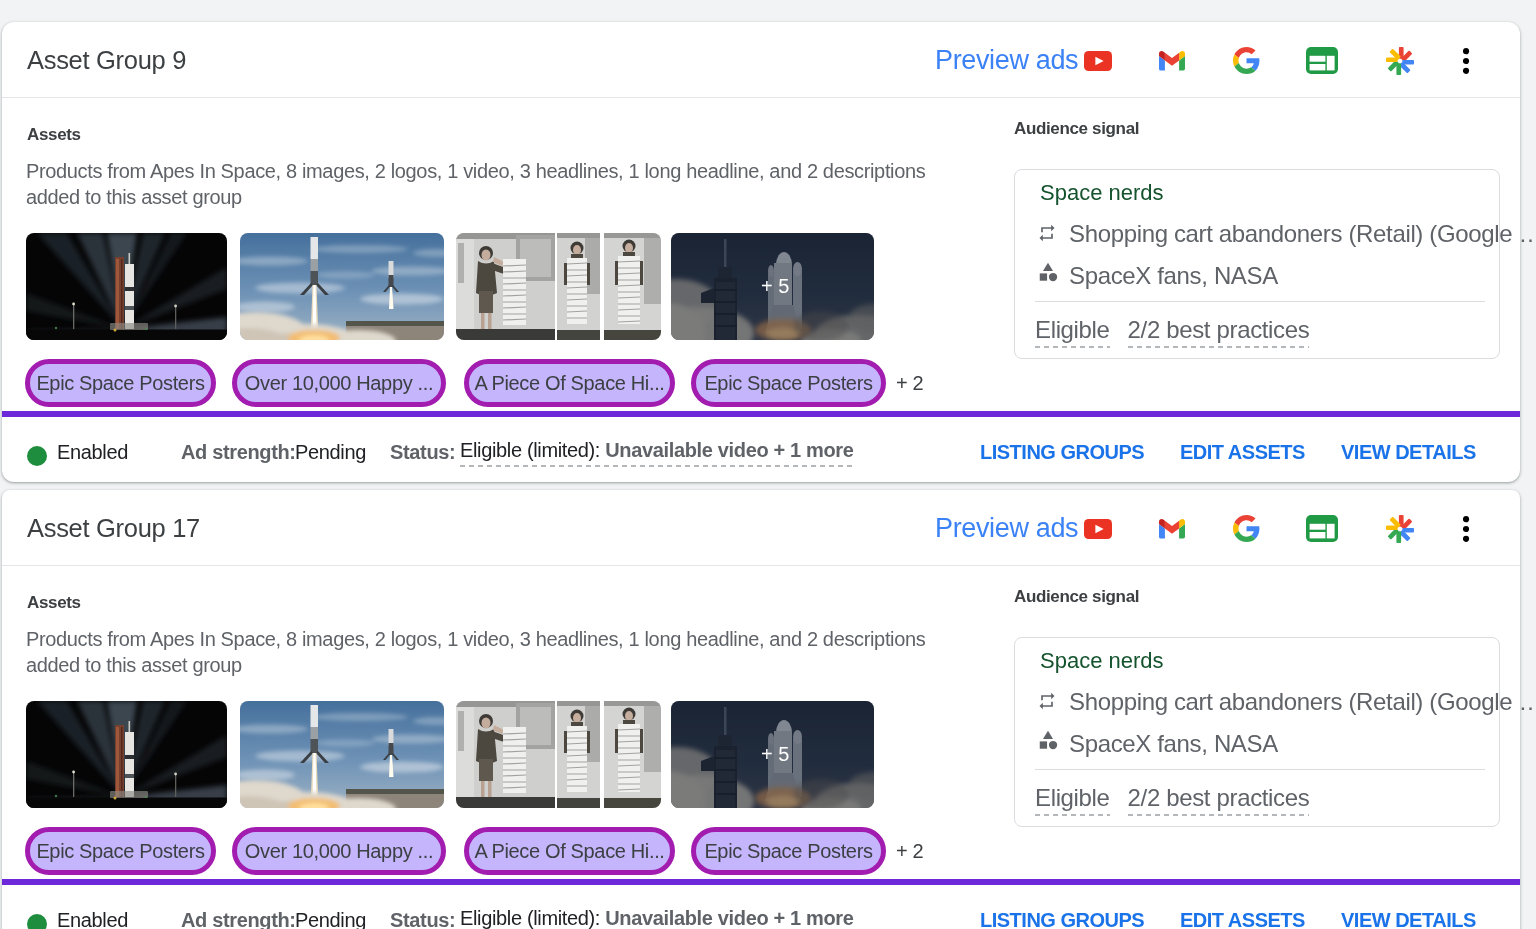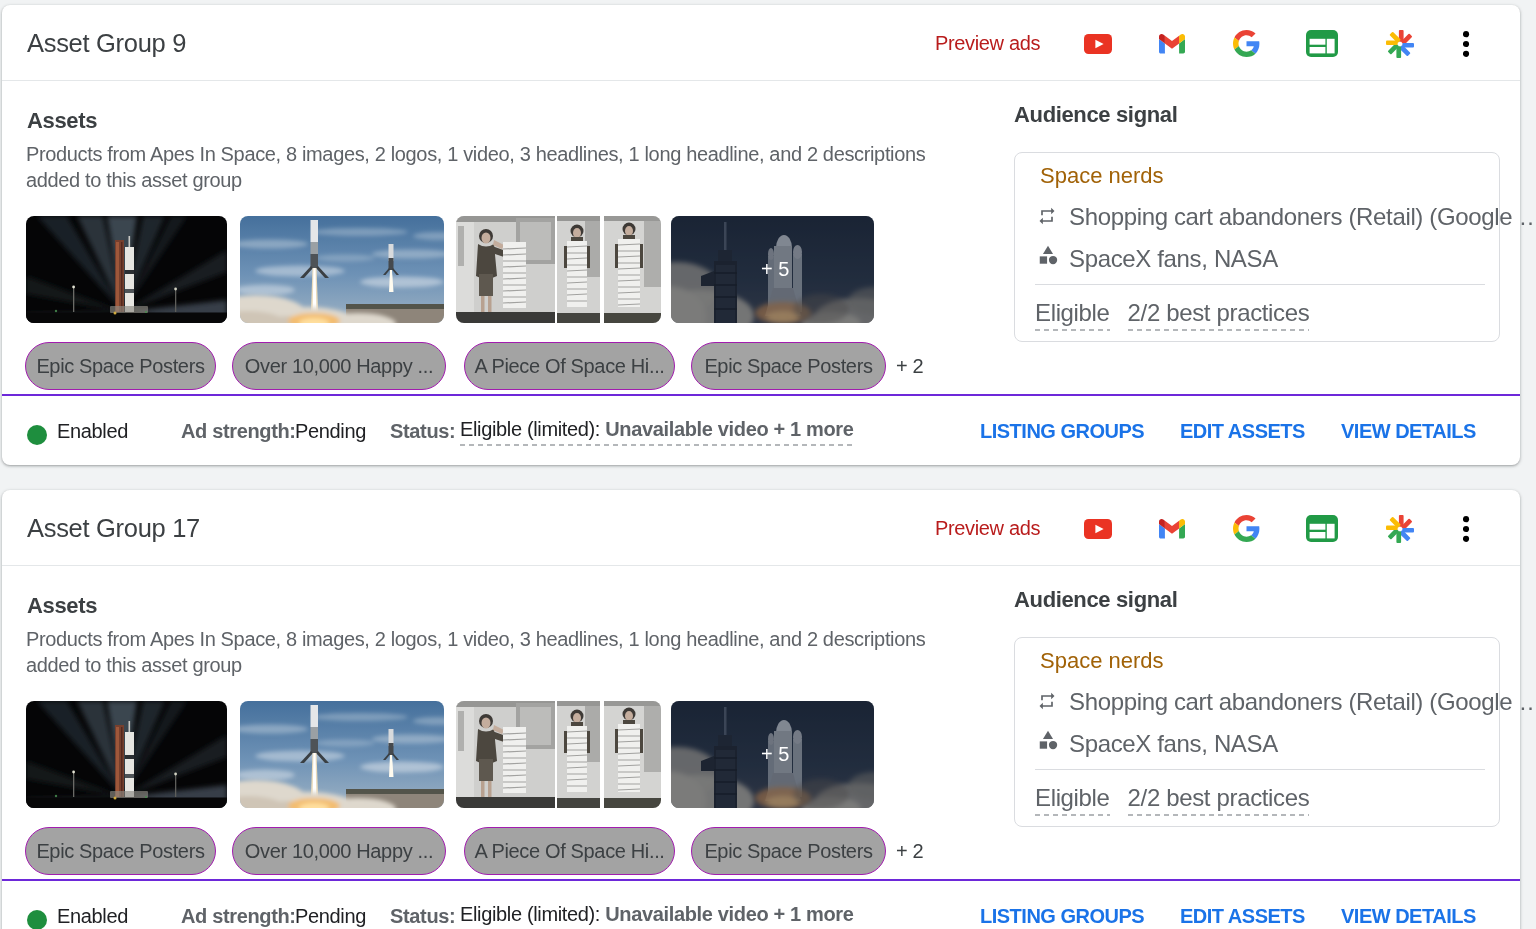"Asset Group 9" div.card { border-radius: none -> 12px; top: 5px -> 22px }
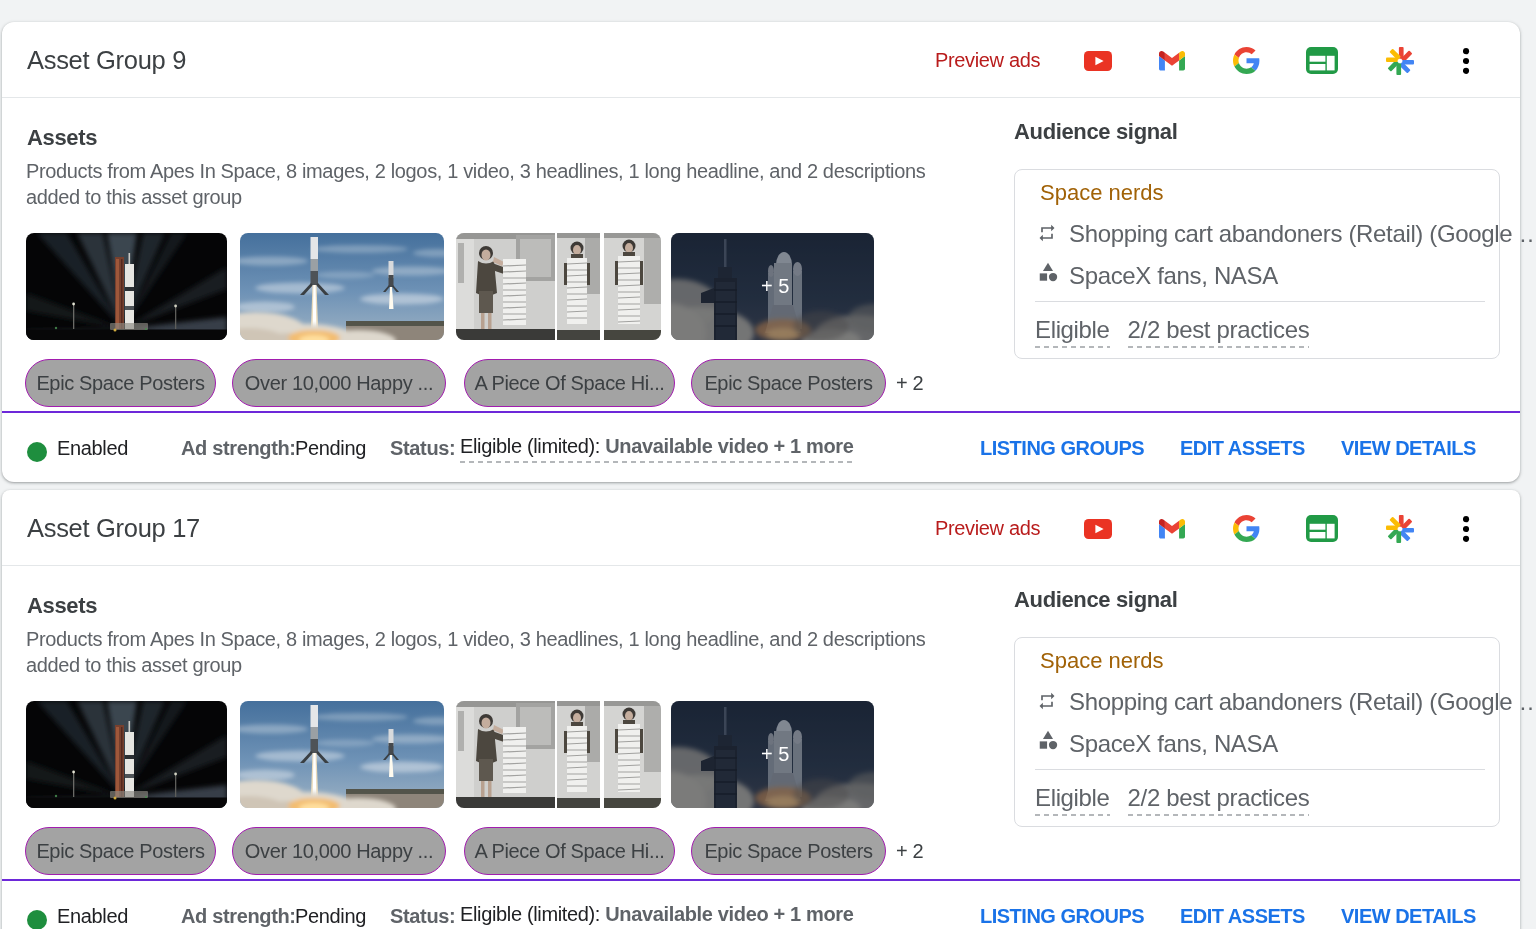"Preview ads" .prev { color: #b91c1c -> #3b82f6; font-size: 20px -> 27px }
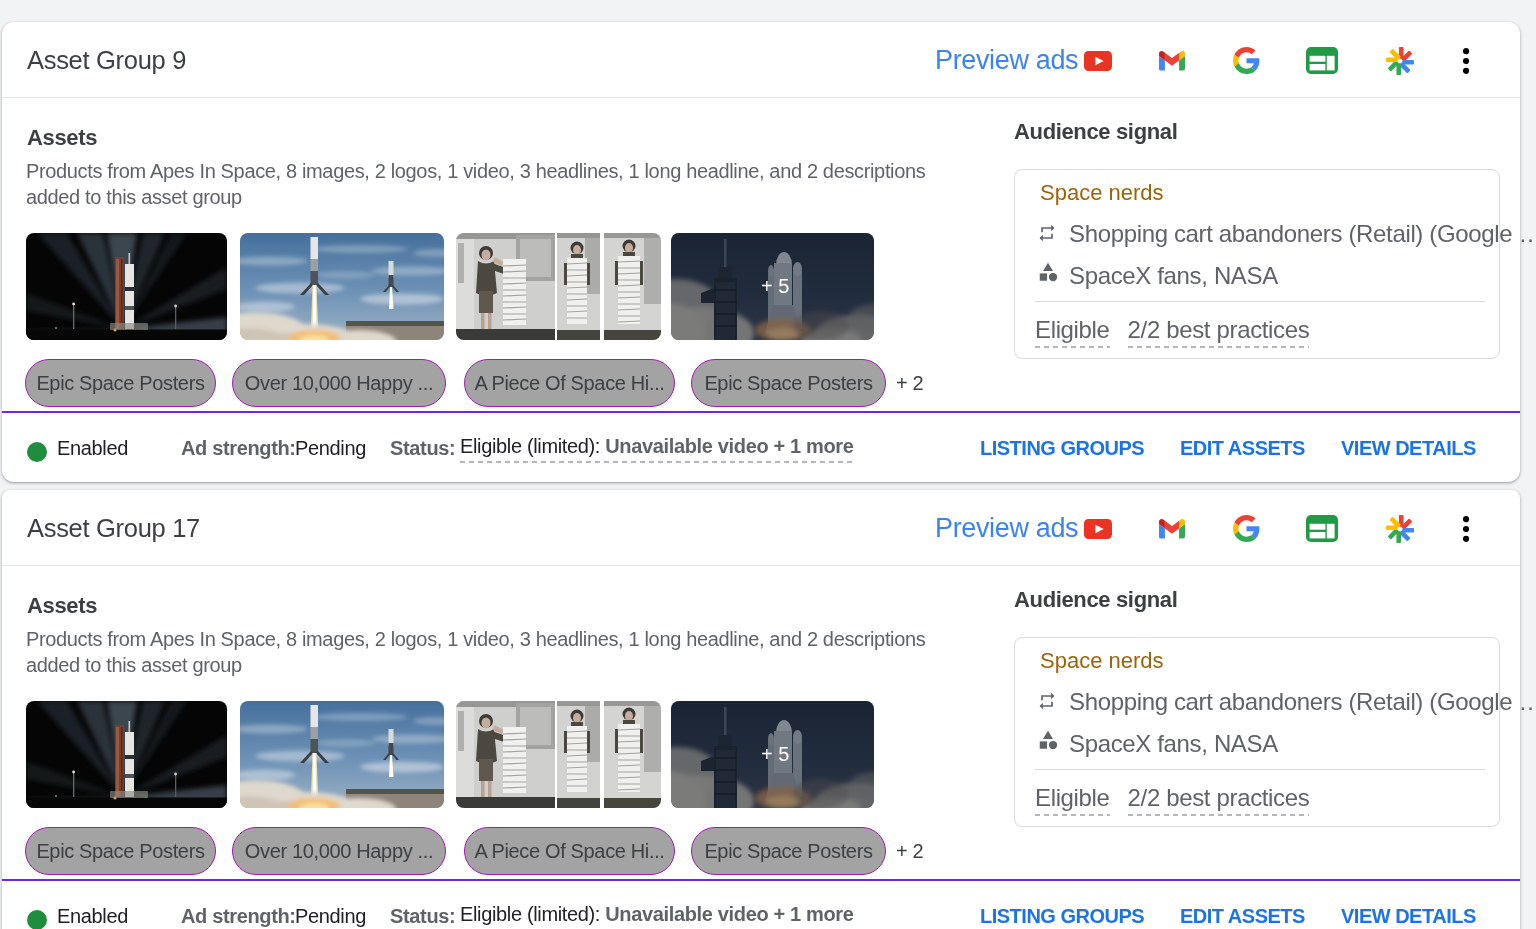"Assets" .sechead { font-size: 22px -> 17px }
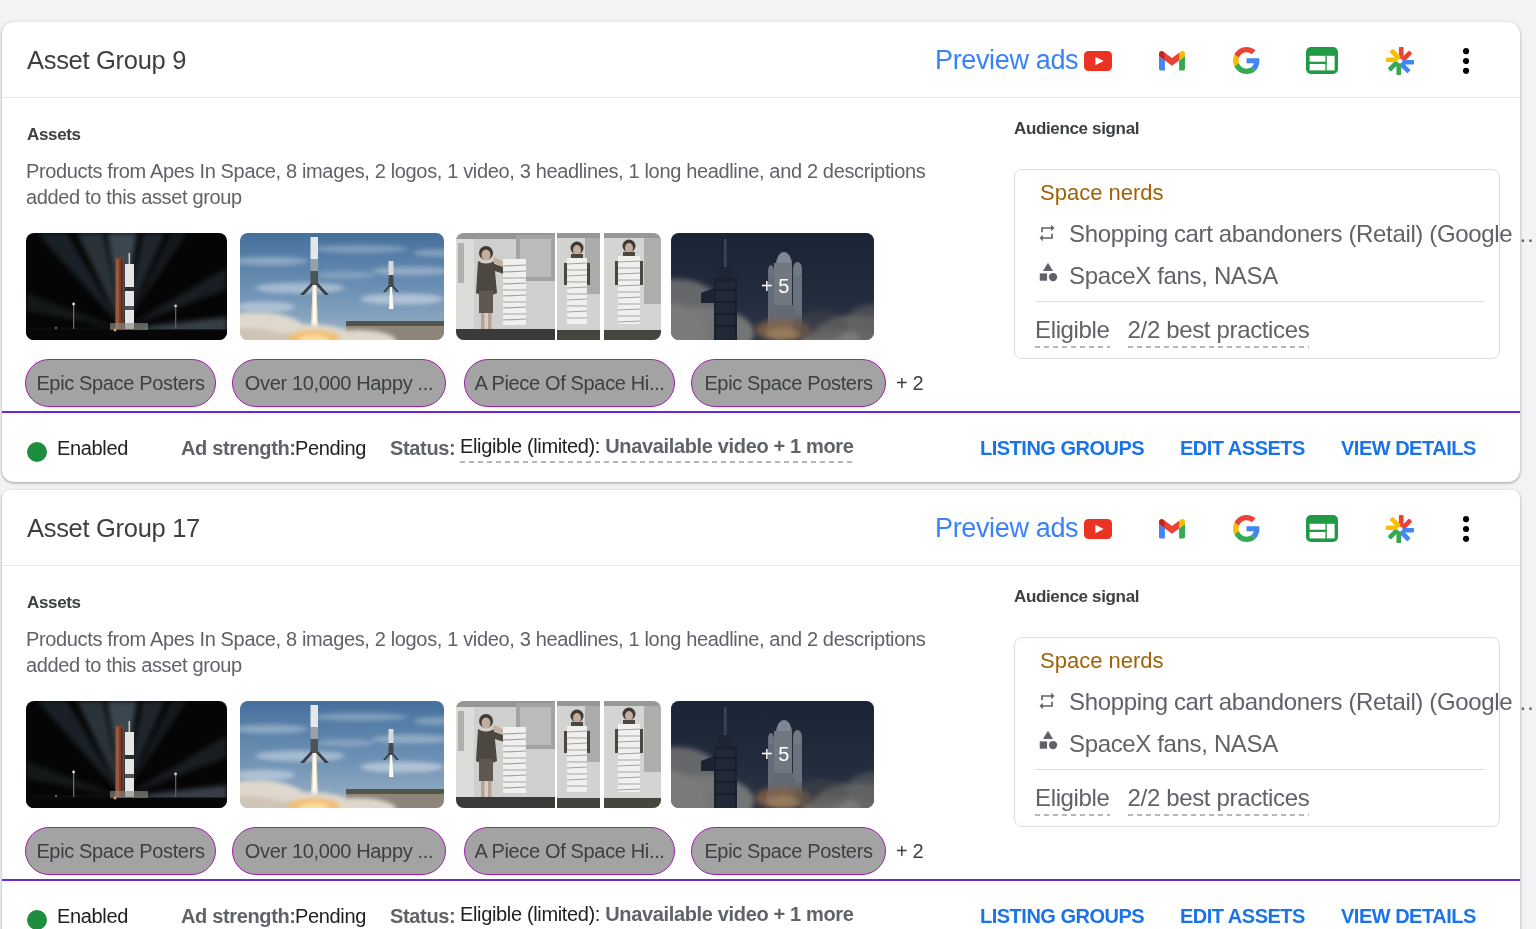"Space nerds" .audtitle { color: #a16207 -> #14532d }
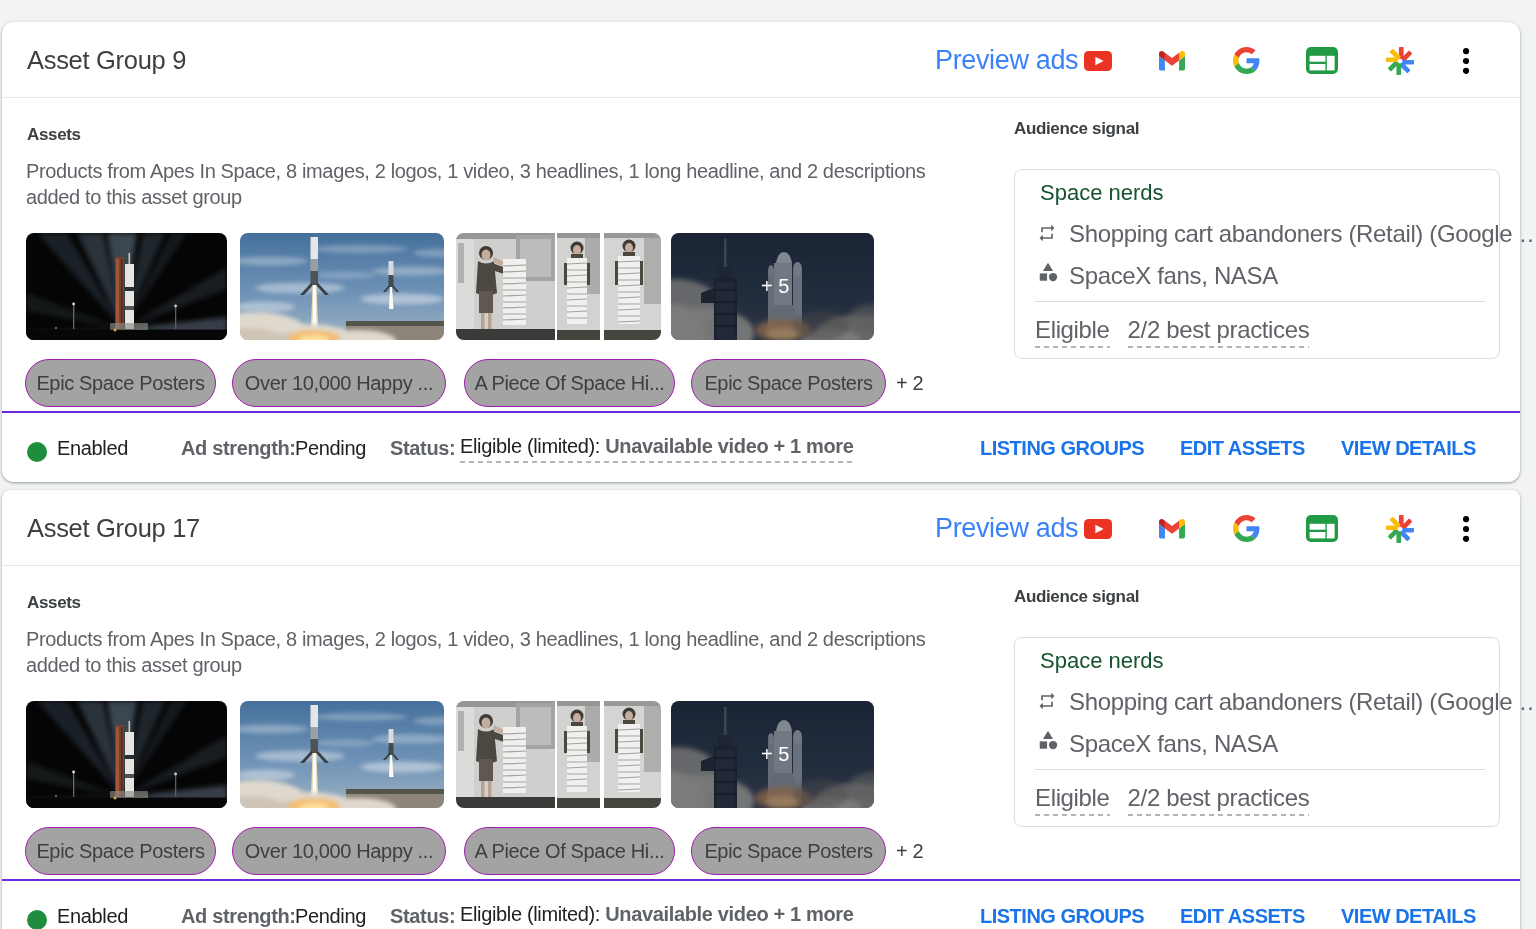"Epic Space Posters" .chip { background: #a3a3a3 -> #c4b5fd; border: 1px solid #a21caf -> 5px solid #a21caf }
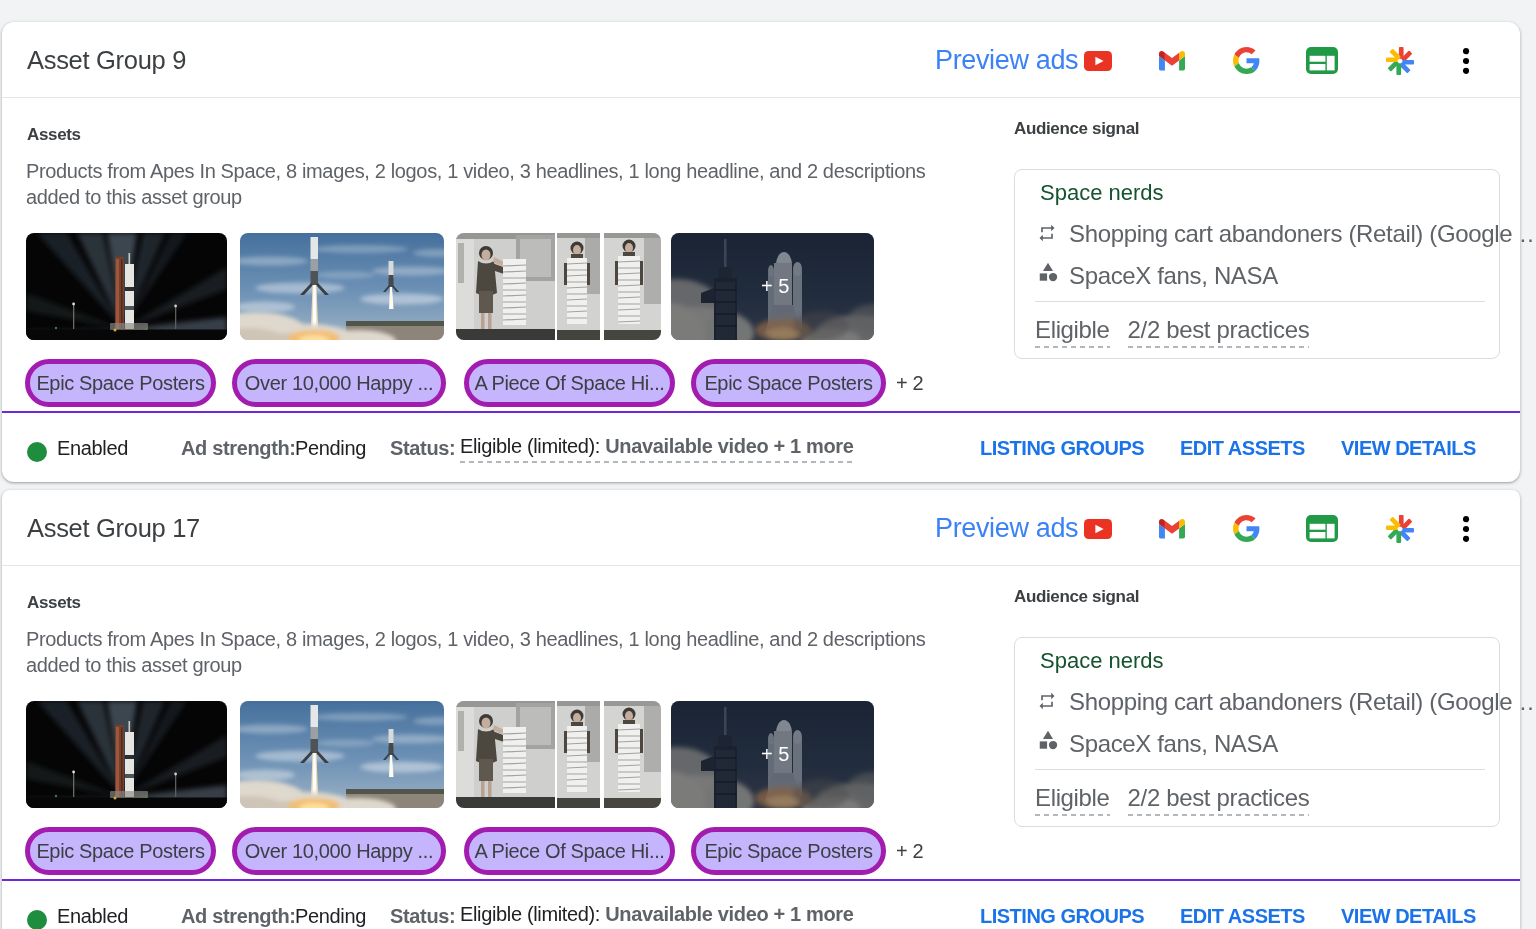"Enabled" .ftr { border-top: 2px solid #6d28d9 -> 6px solid #6d28d9 }
